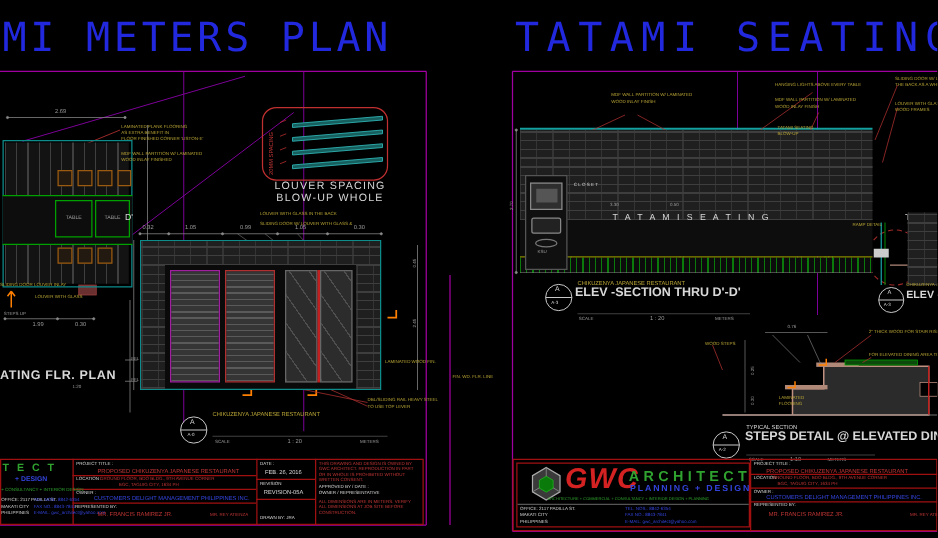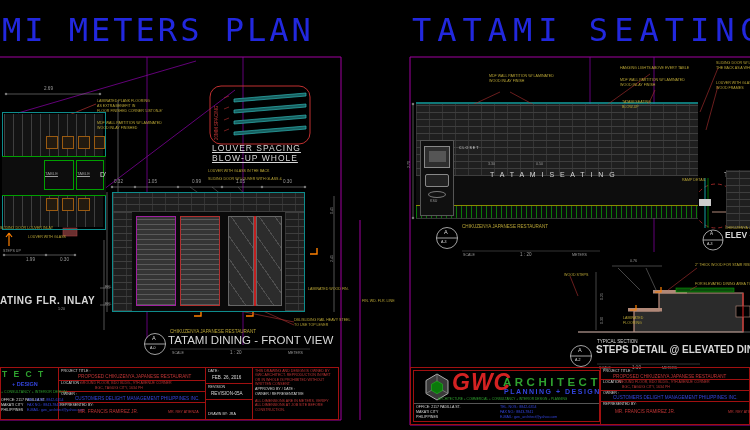"LOUVER SPACING" .ctr { text-align: none -> center; text-decoration: underline -> none }
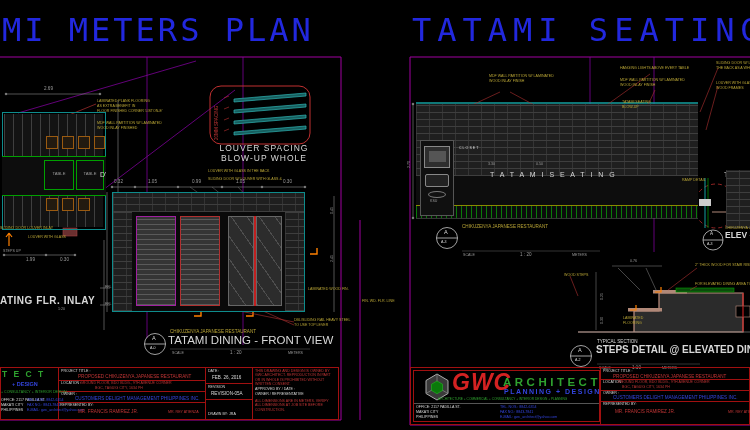"ELEV -SECTION THRU D'-D'" div.t { html: none -> <div>ELEV -SECTION THRU D'-D'</div> }
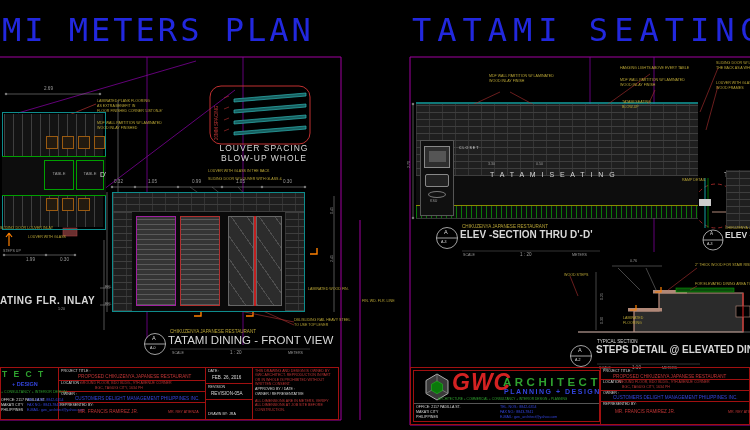"ATING FLR. INLAY" div.t { text: INLAY -> PLAN }
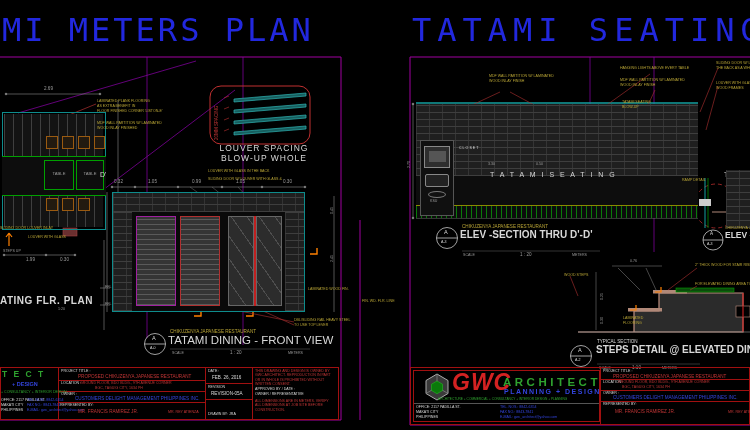"TATAMI DINING - FRONT VIEW" div.t { html: <div>TATAMI DINING - FRONT VIEW</div> -> none }
